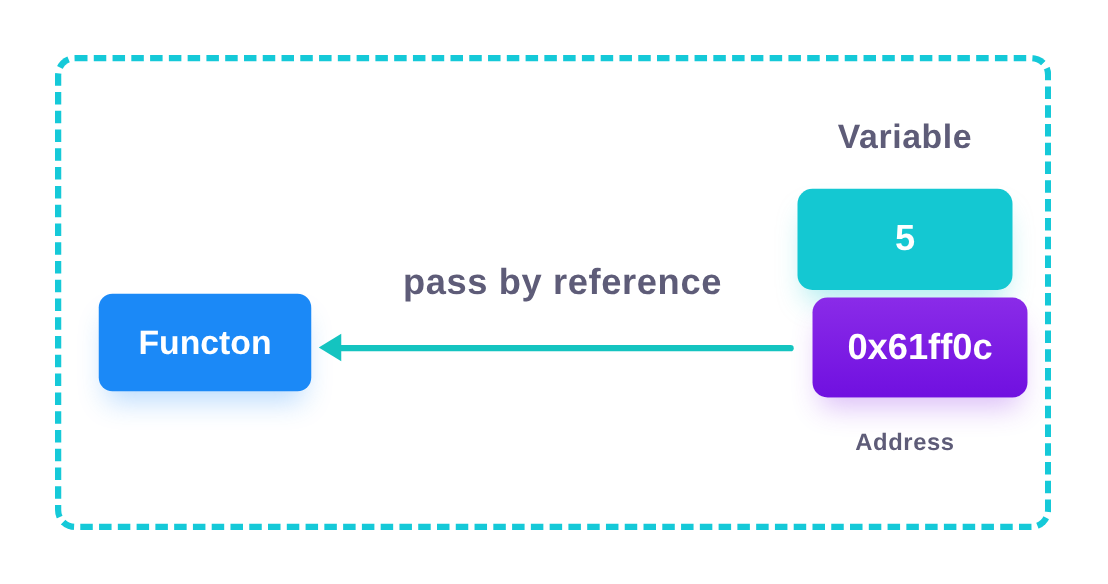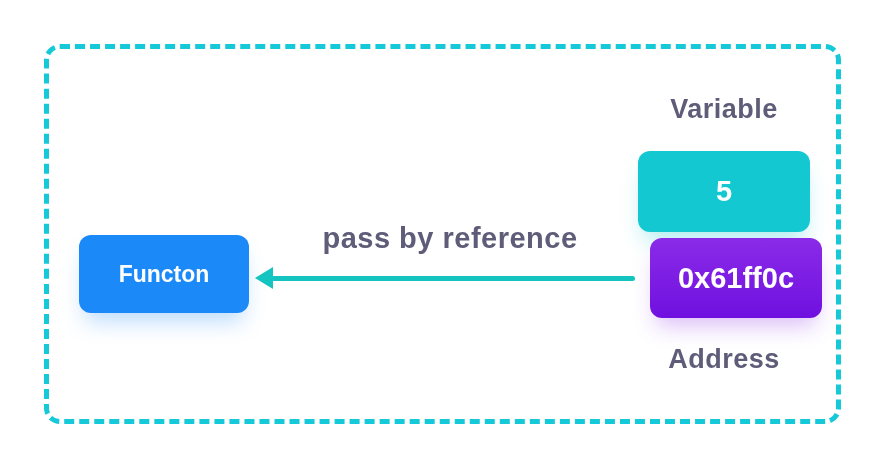"pass by reference" .arrow-label { top: 222px -> 210px }
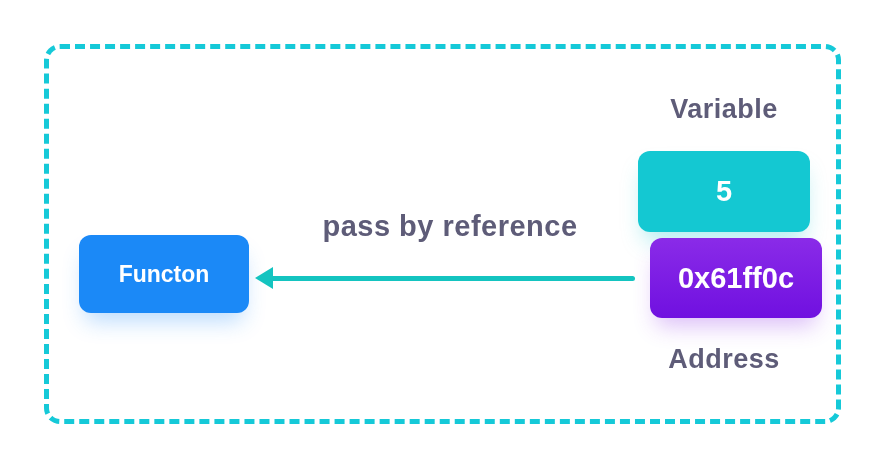"Functon" .function-box { border-radius: none -> 11px; font-size: 23px -> 27px }
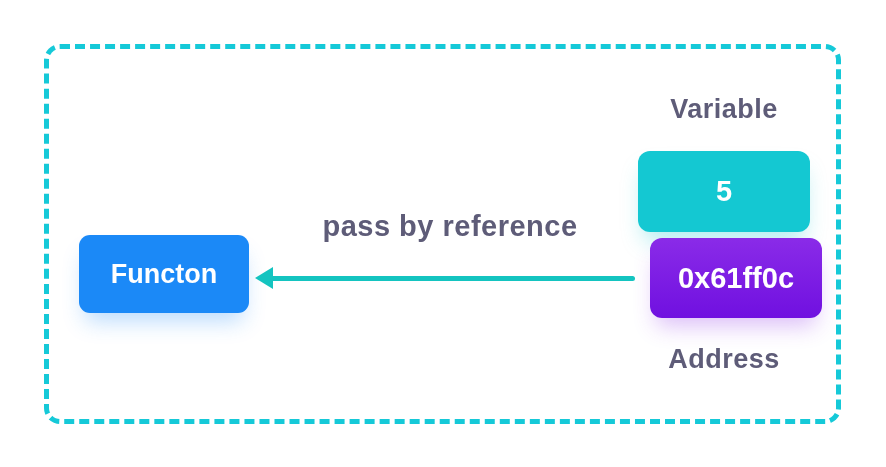"Address" .address-label { font-size: 27px -> 19px }
